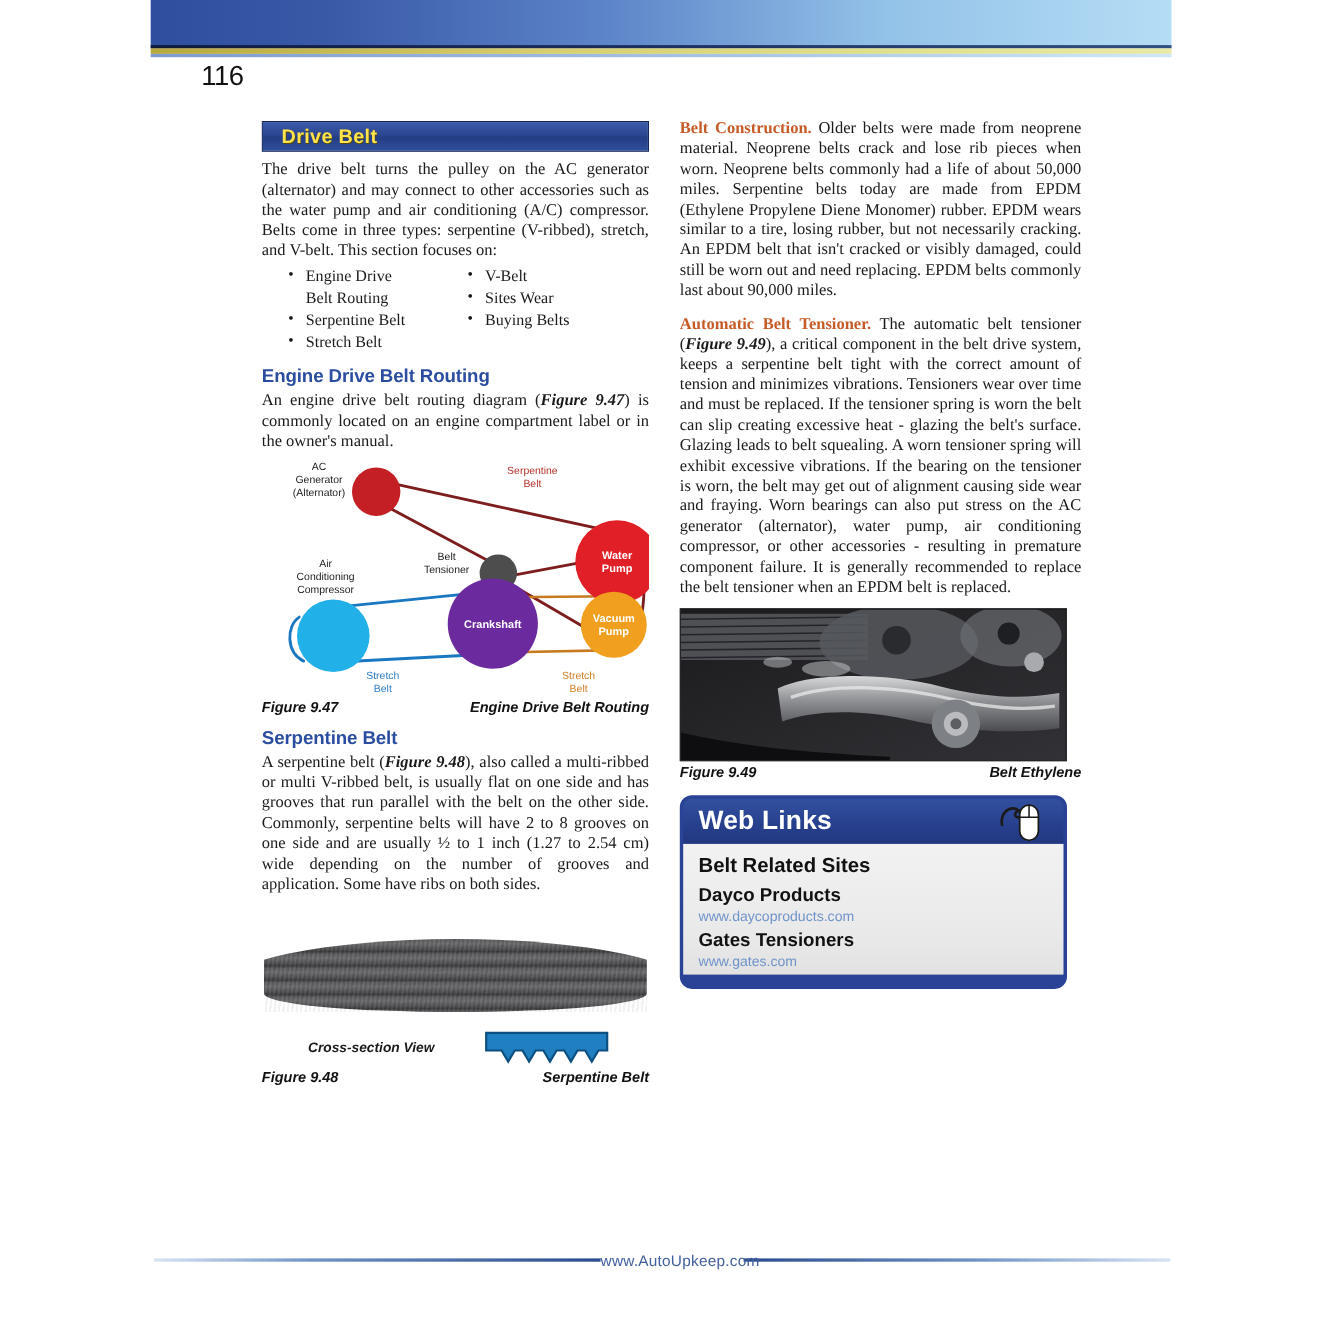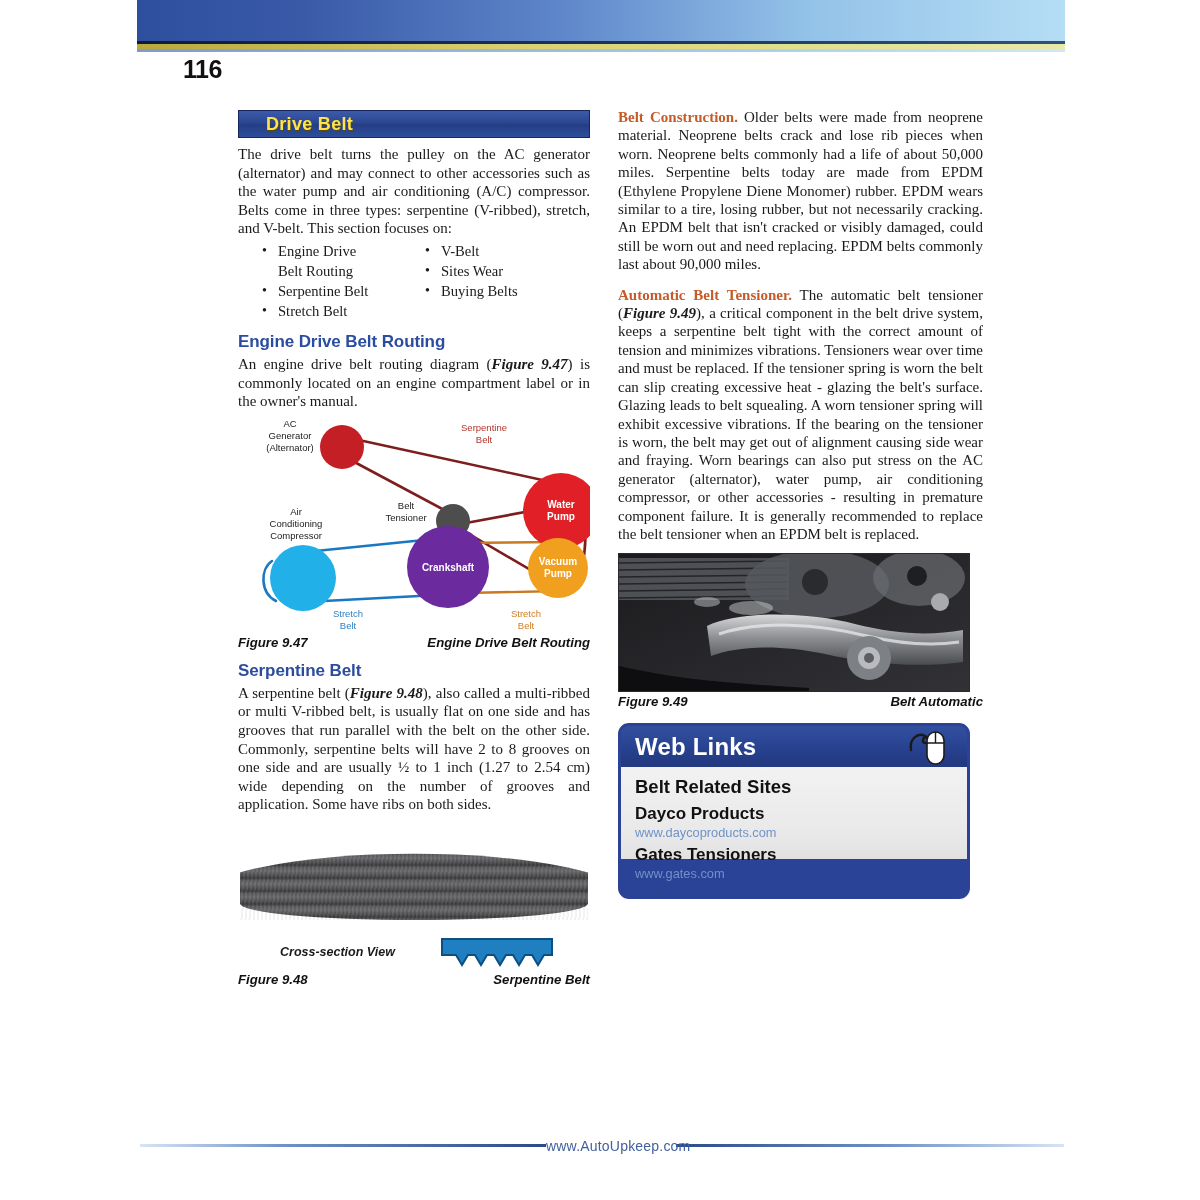"116" .page-number { font-weight: bold -> normal }
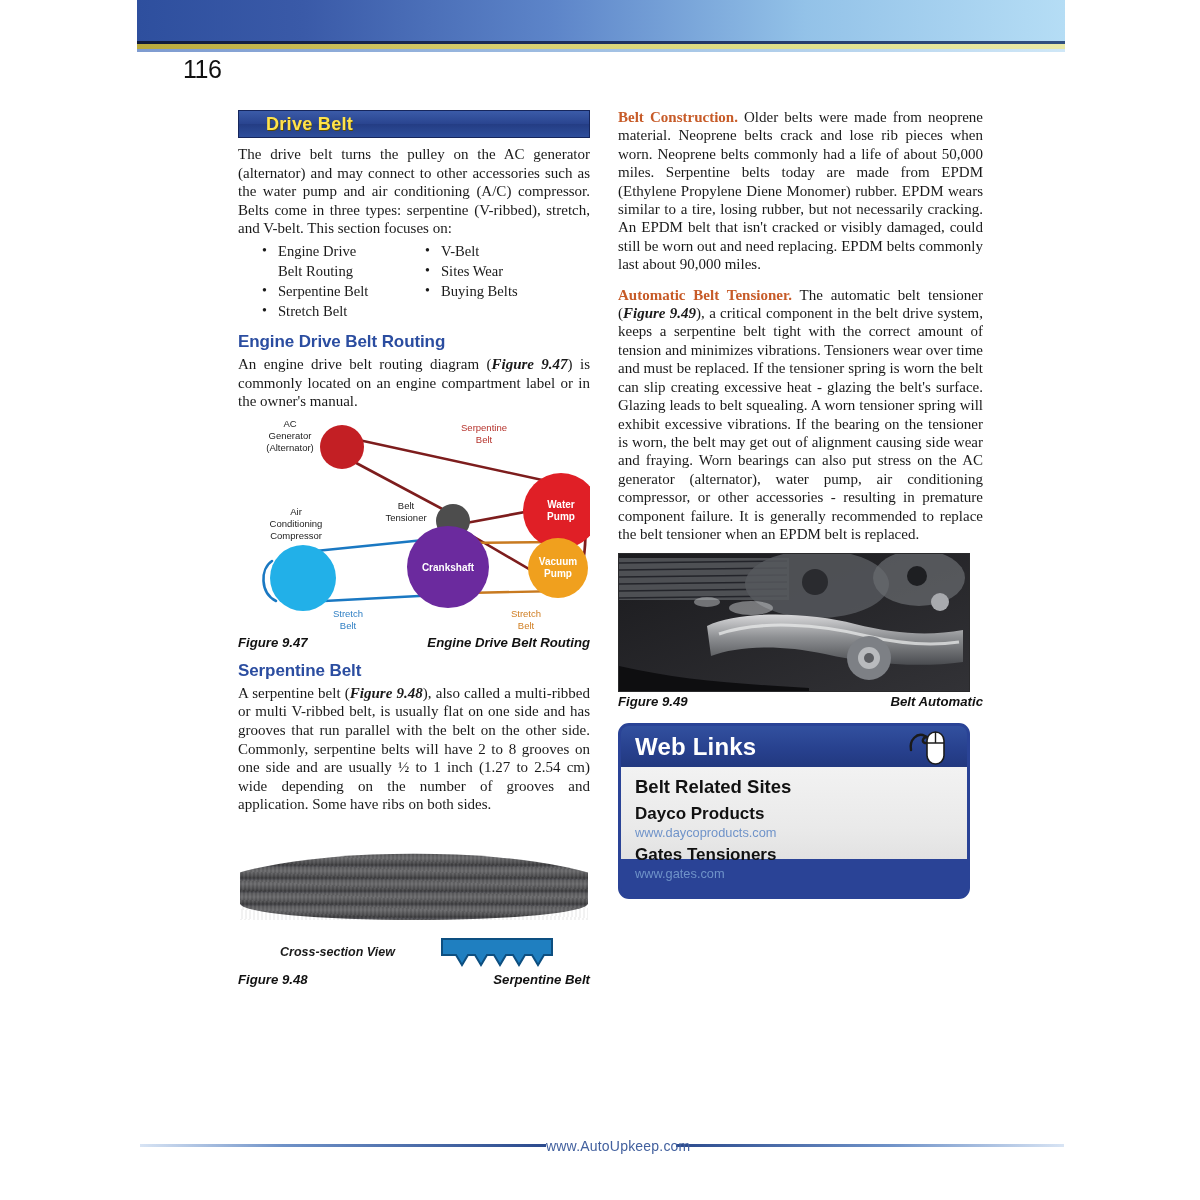"Drive Belt" .section-banner .title { padding-left: 27px -> 17px }
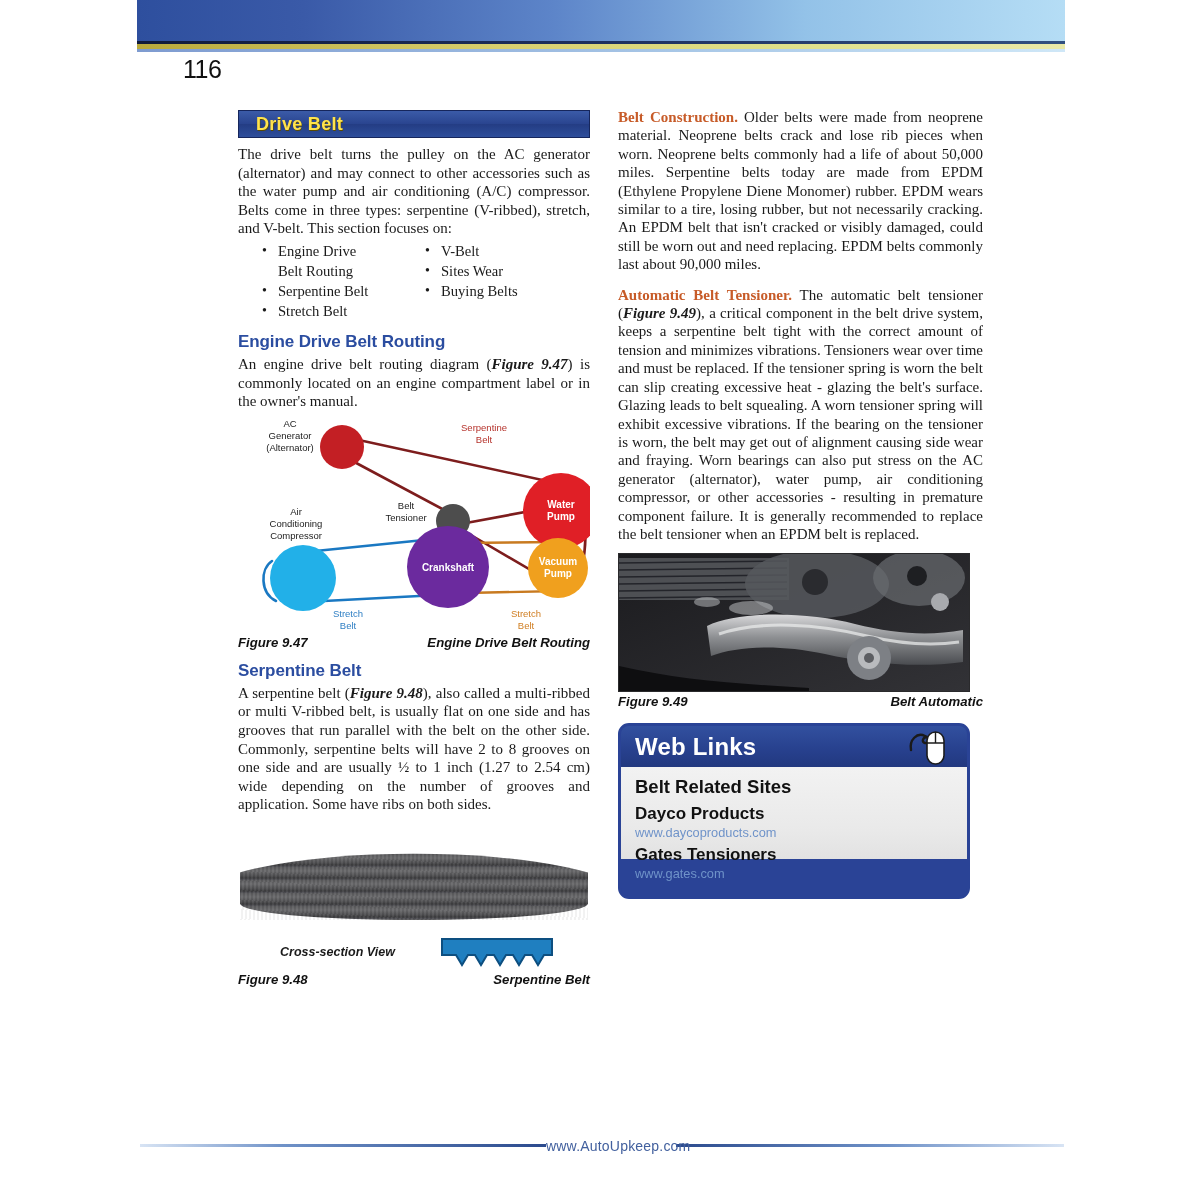"Belt Automatic" span { text: Automatic -> Ethylene }
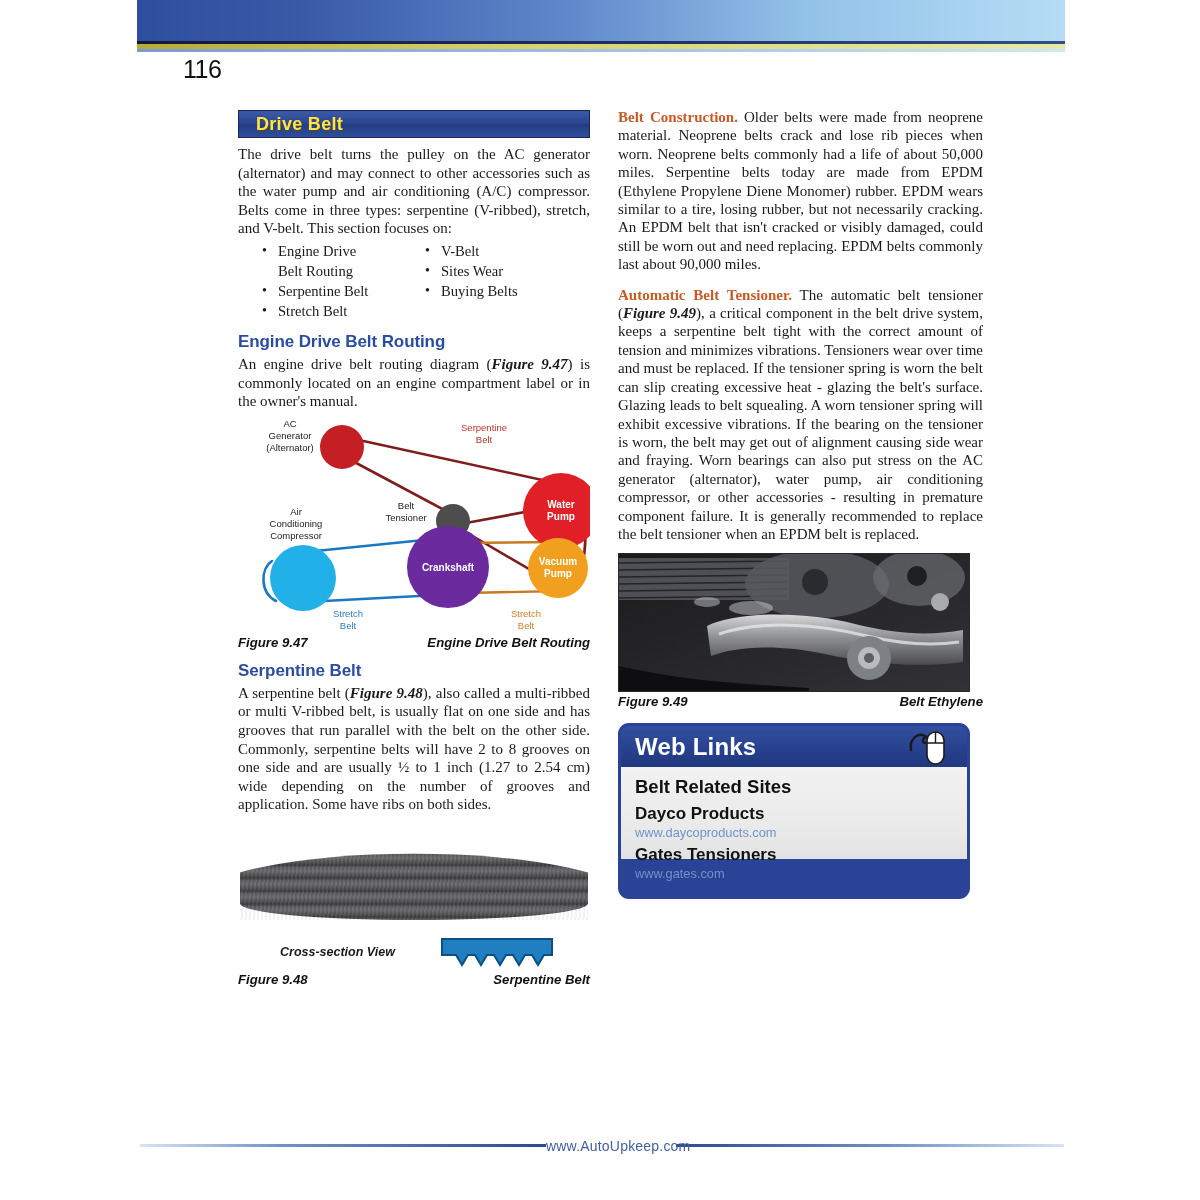"Belt Related Sites" .weblinks-body { height: 92px -> 119px }
